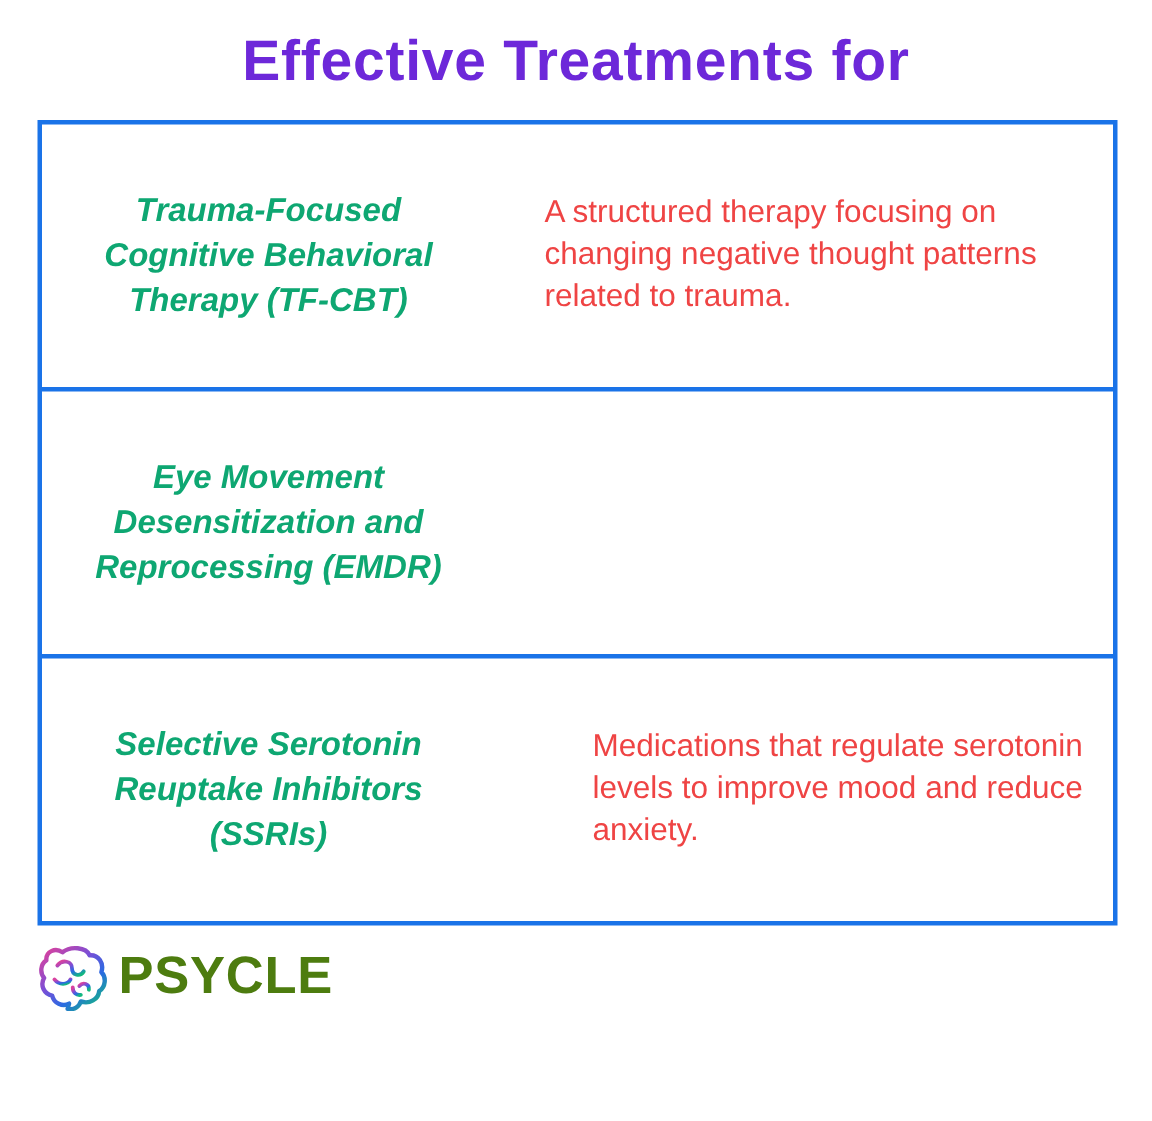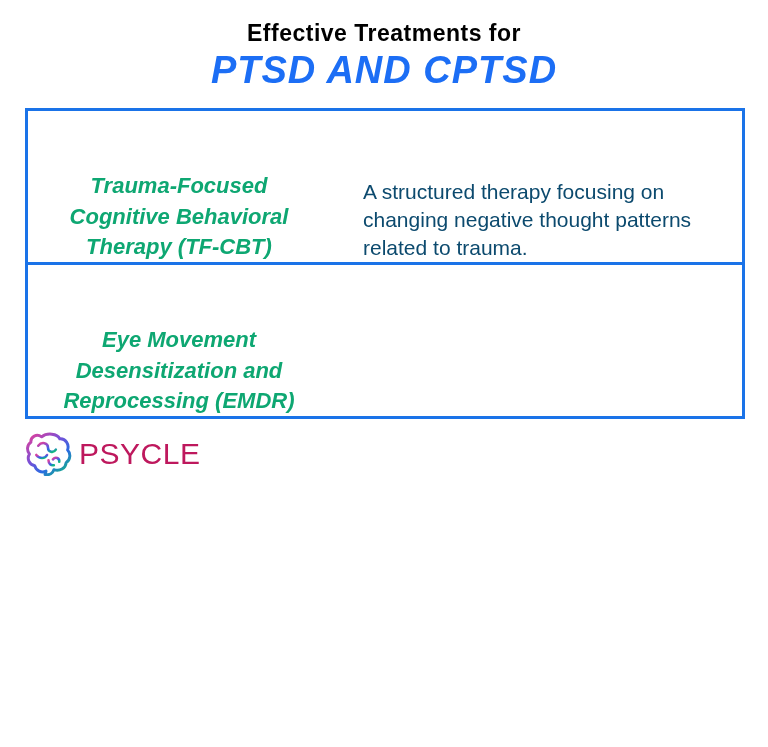"Effective Treatments for" .title { color: #000000 -> #6d28d9; font-size: 23px -> 38px }
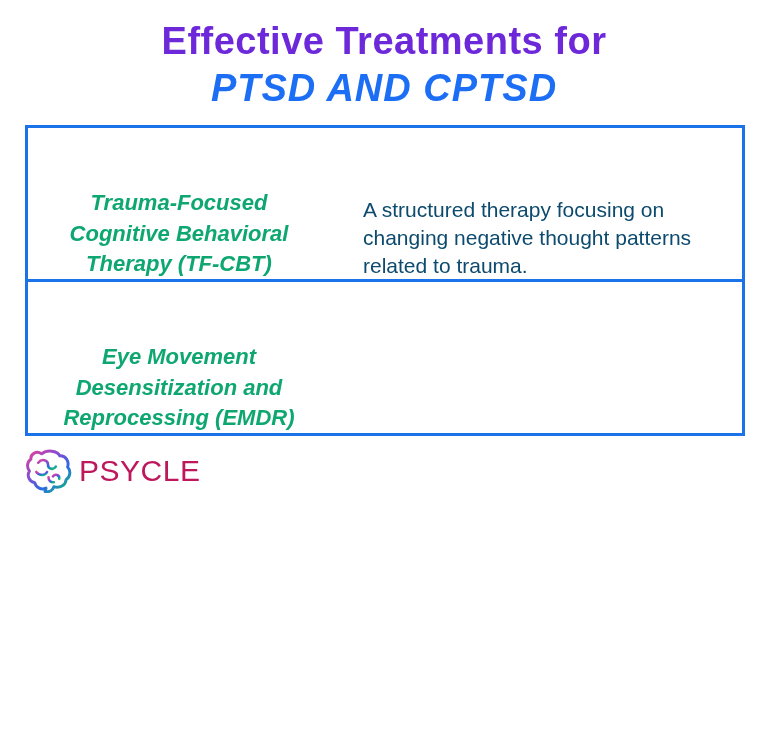"PTSD AND CPTSD" h2.subtitle { html: <h2>PTSD AND CPTSD</h2> -> none }
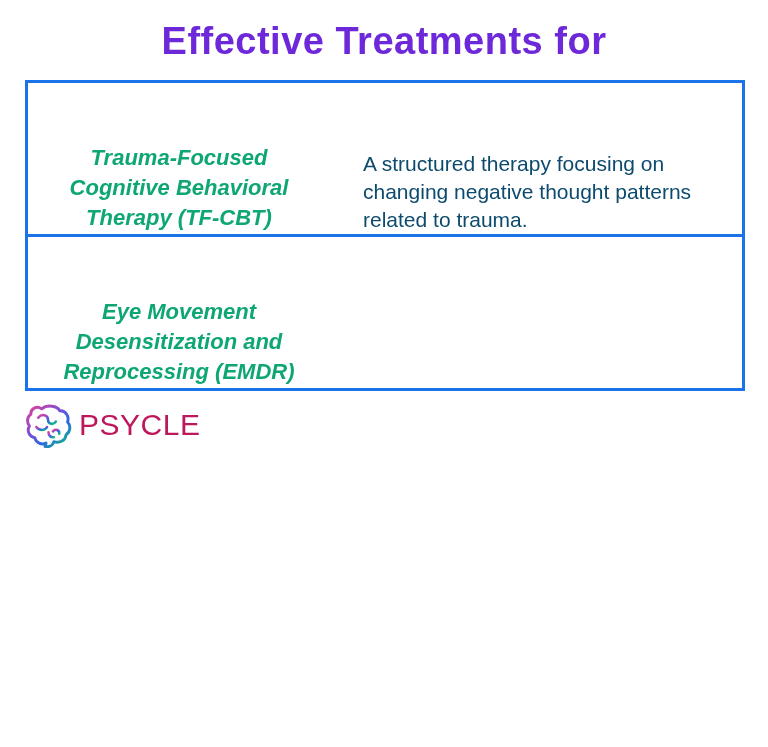"Trauma-Focused Cognitive Behavioral" .row { align-items: flex-end -> center; height: 151px -> 175px }
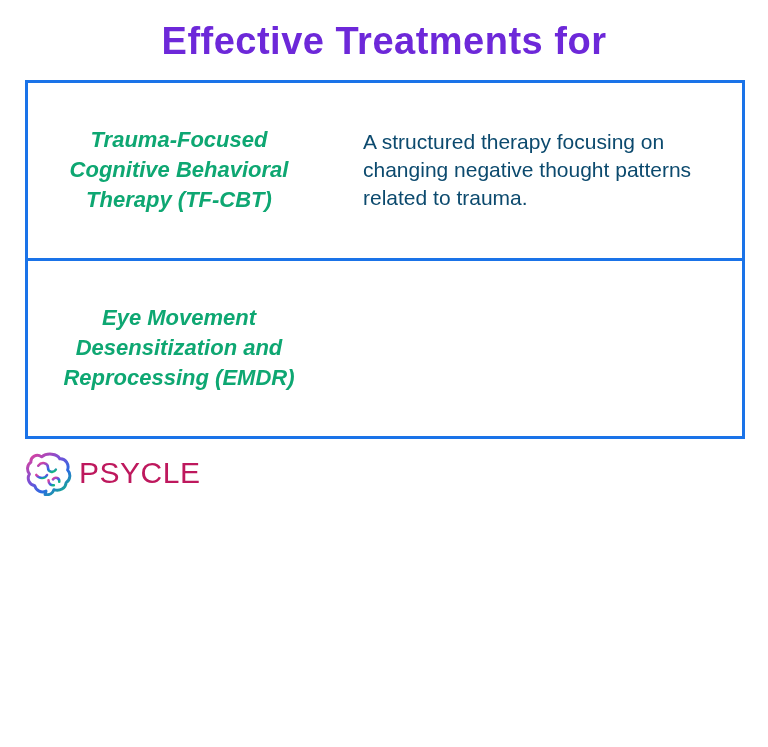"A structured therapy focusing on" .description { color: #0c4a6e -> #ef4444 }
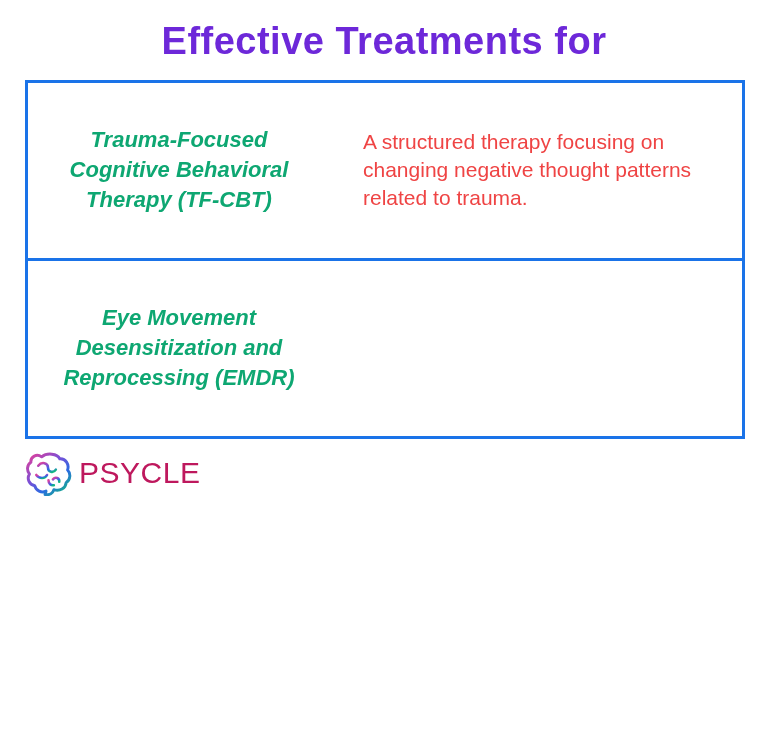"Selective Serotonin Reuptake Inhibitors" div.row { html: none -> <div> <div> <div>Selective Serotonin Reuptake Inhibitors (SSRIs)</div> </div> <div></div> <div> <div>Medications that regulate serotonin levels to improve mood and reduce anxiety.</div> </div> </div> }
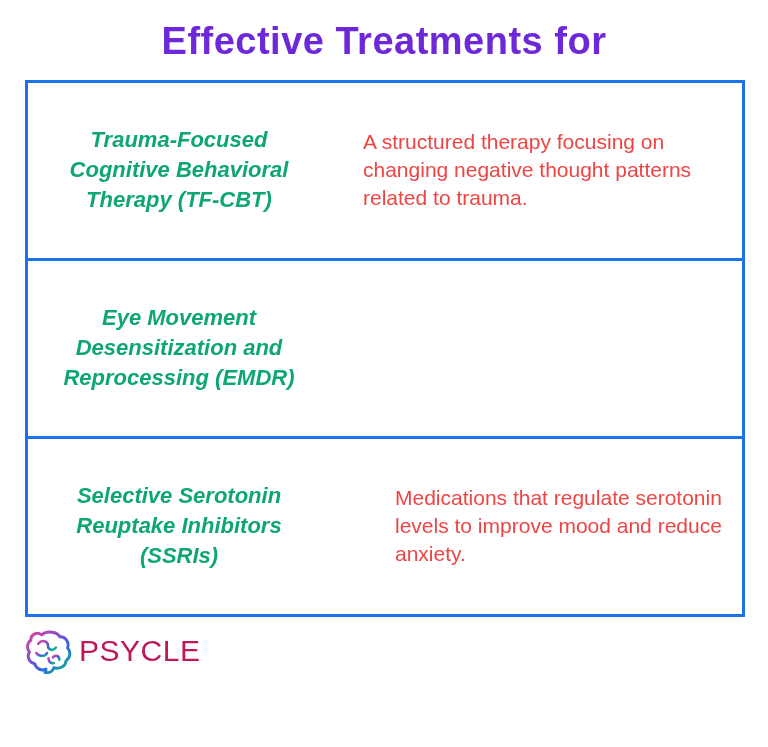"PSYCLE" .brand { color: #be185d -> #4d7c0f; font-size: 30px -> 35px; font-weight: 400 -> 700 }
